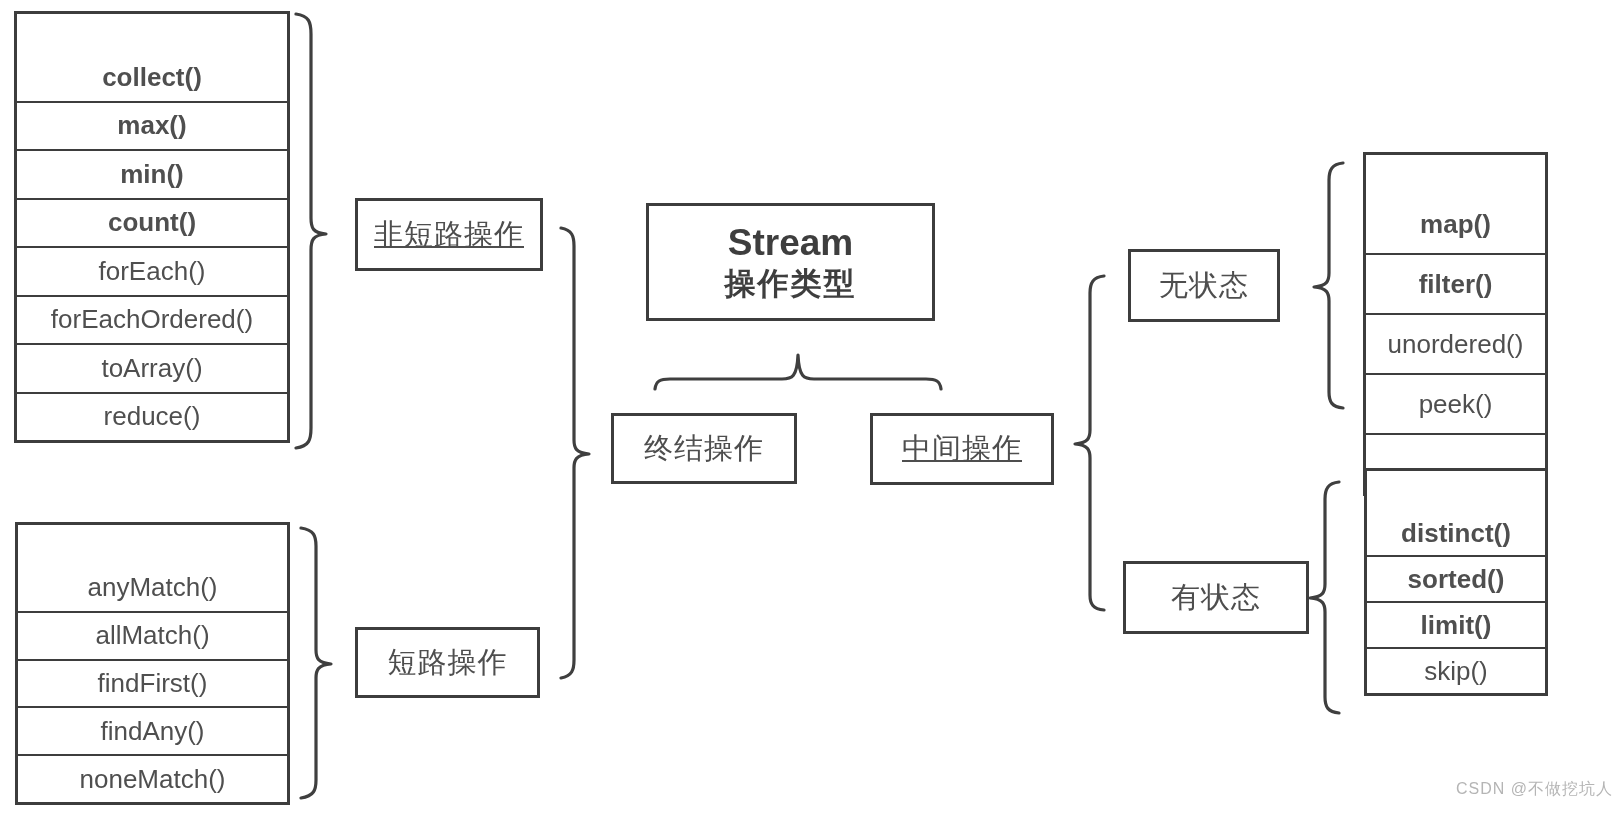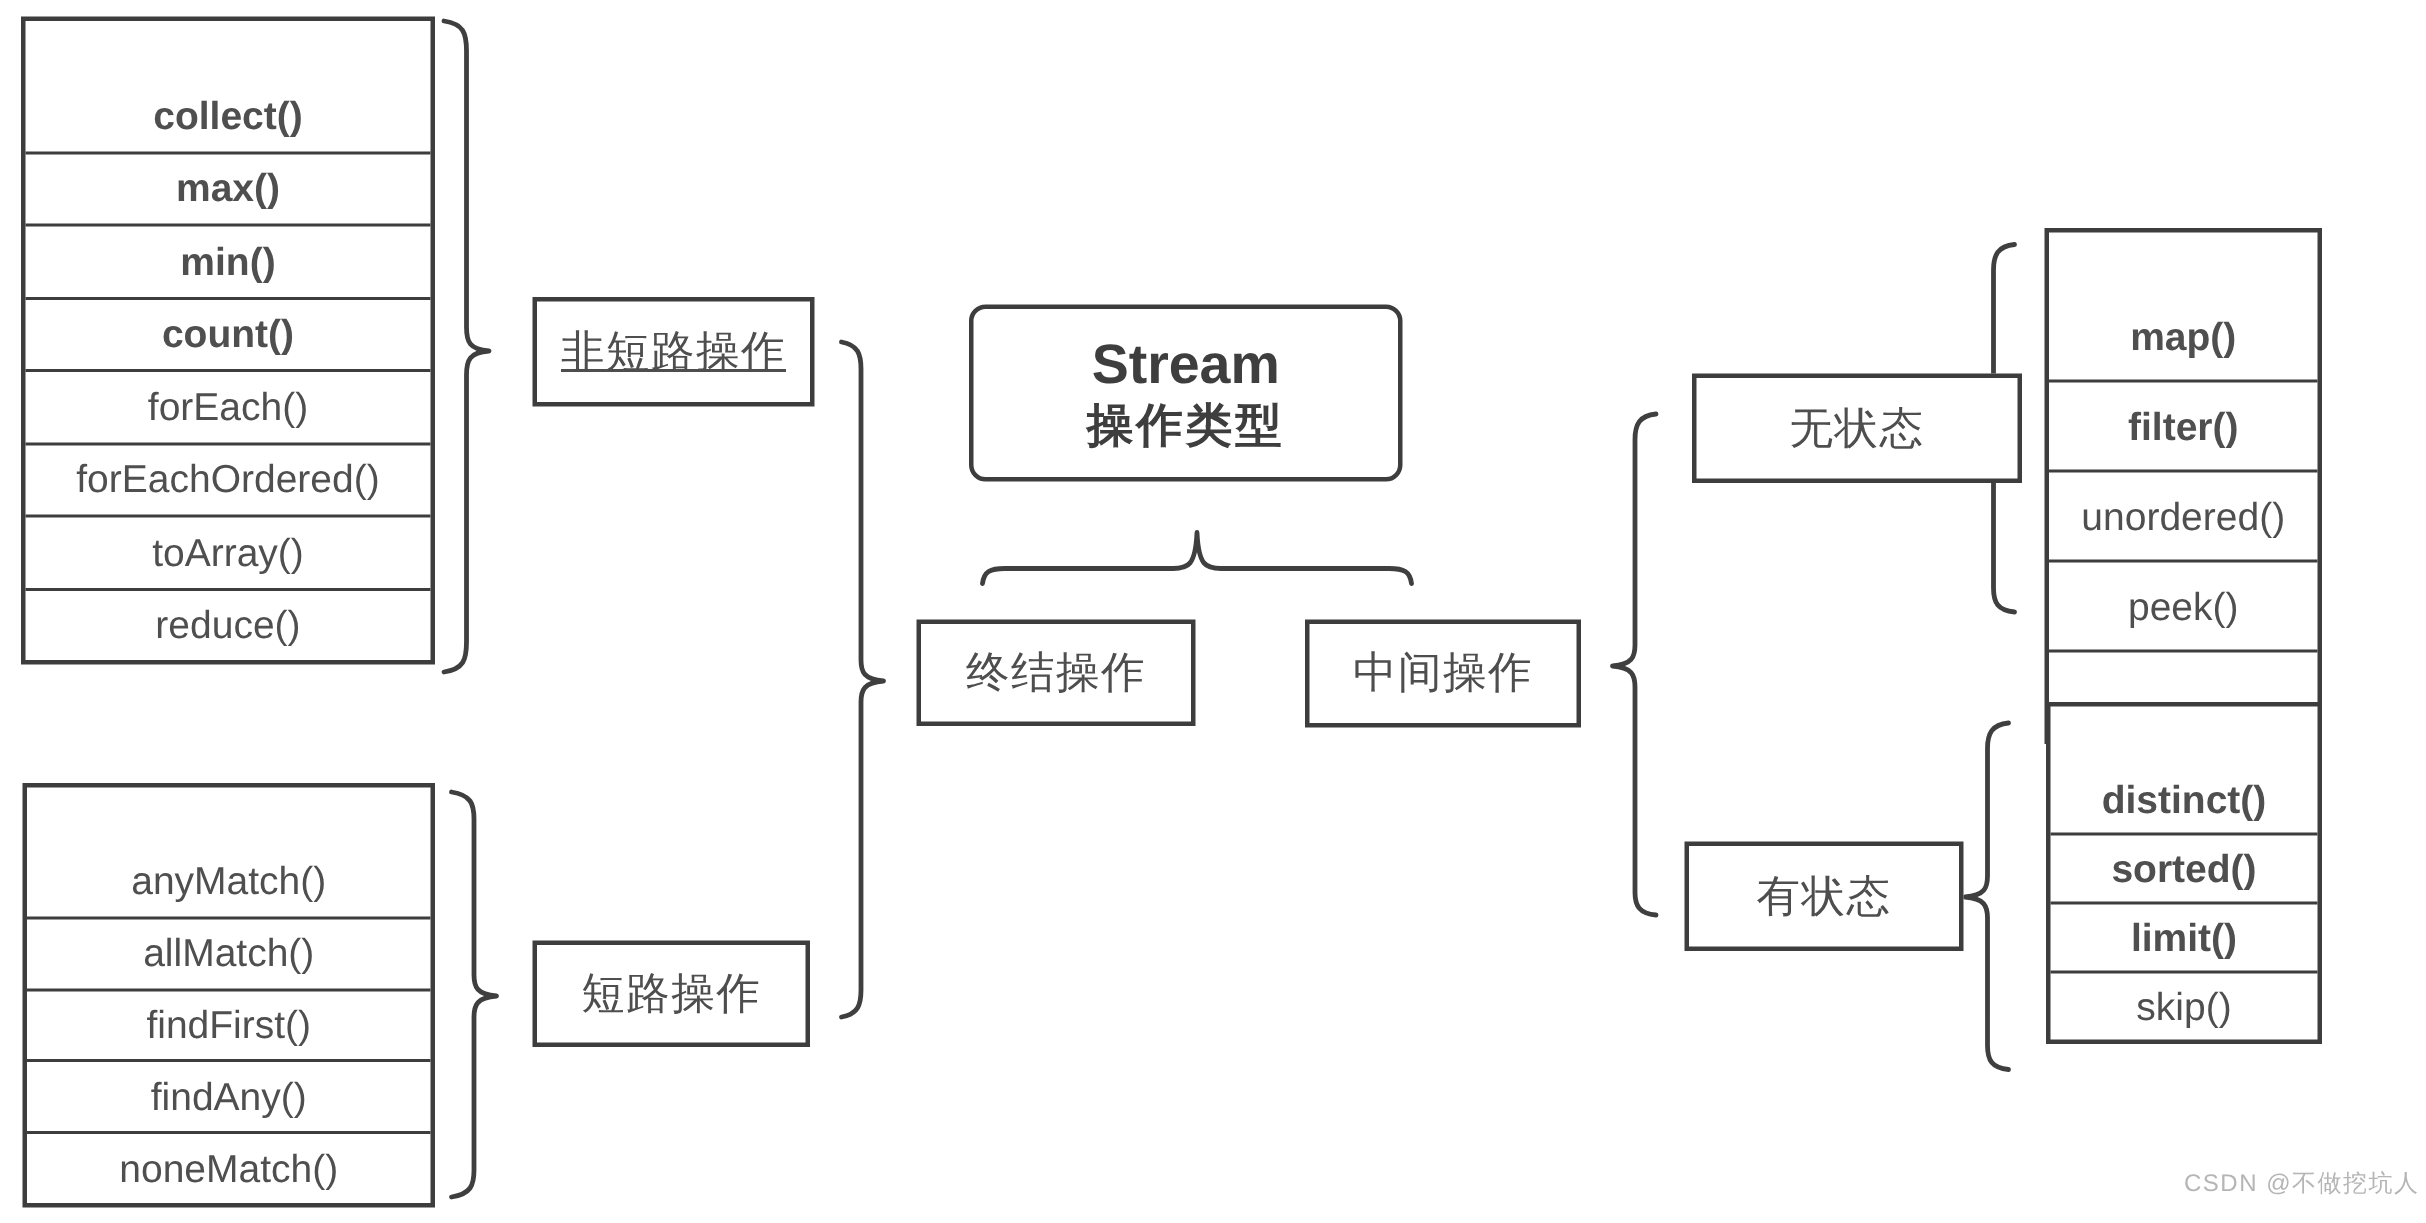"Stream" #b-stream { border-radius: 11px -> none }
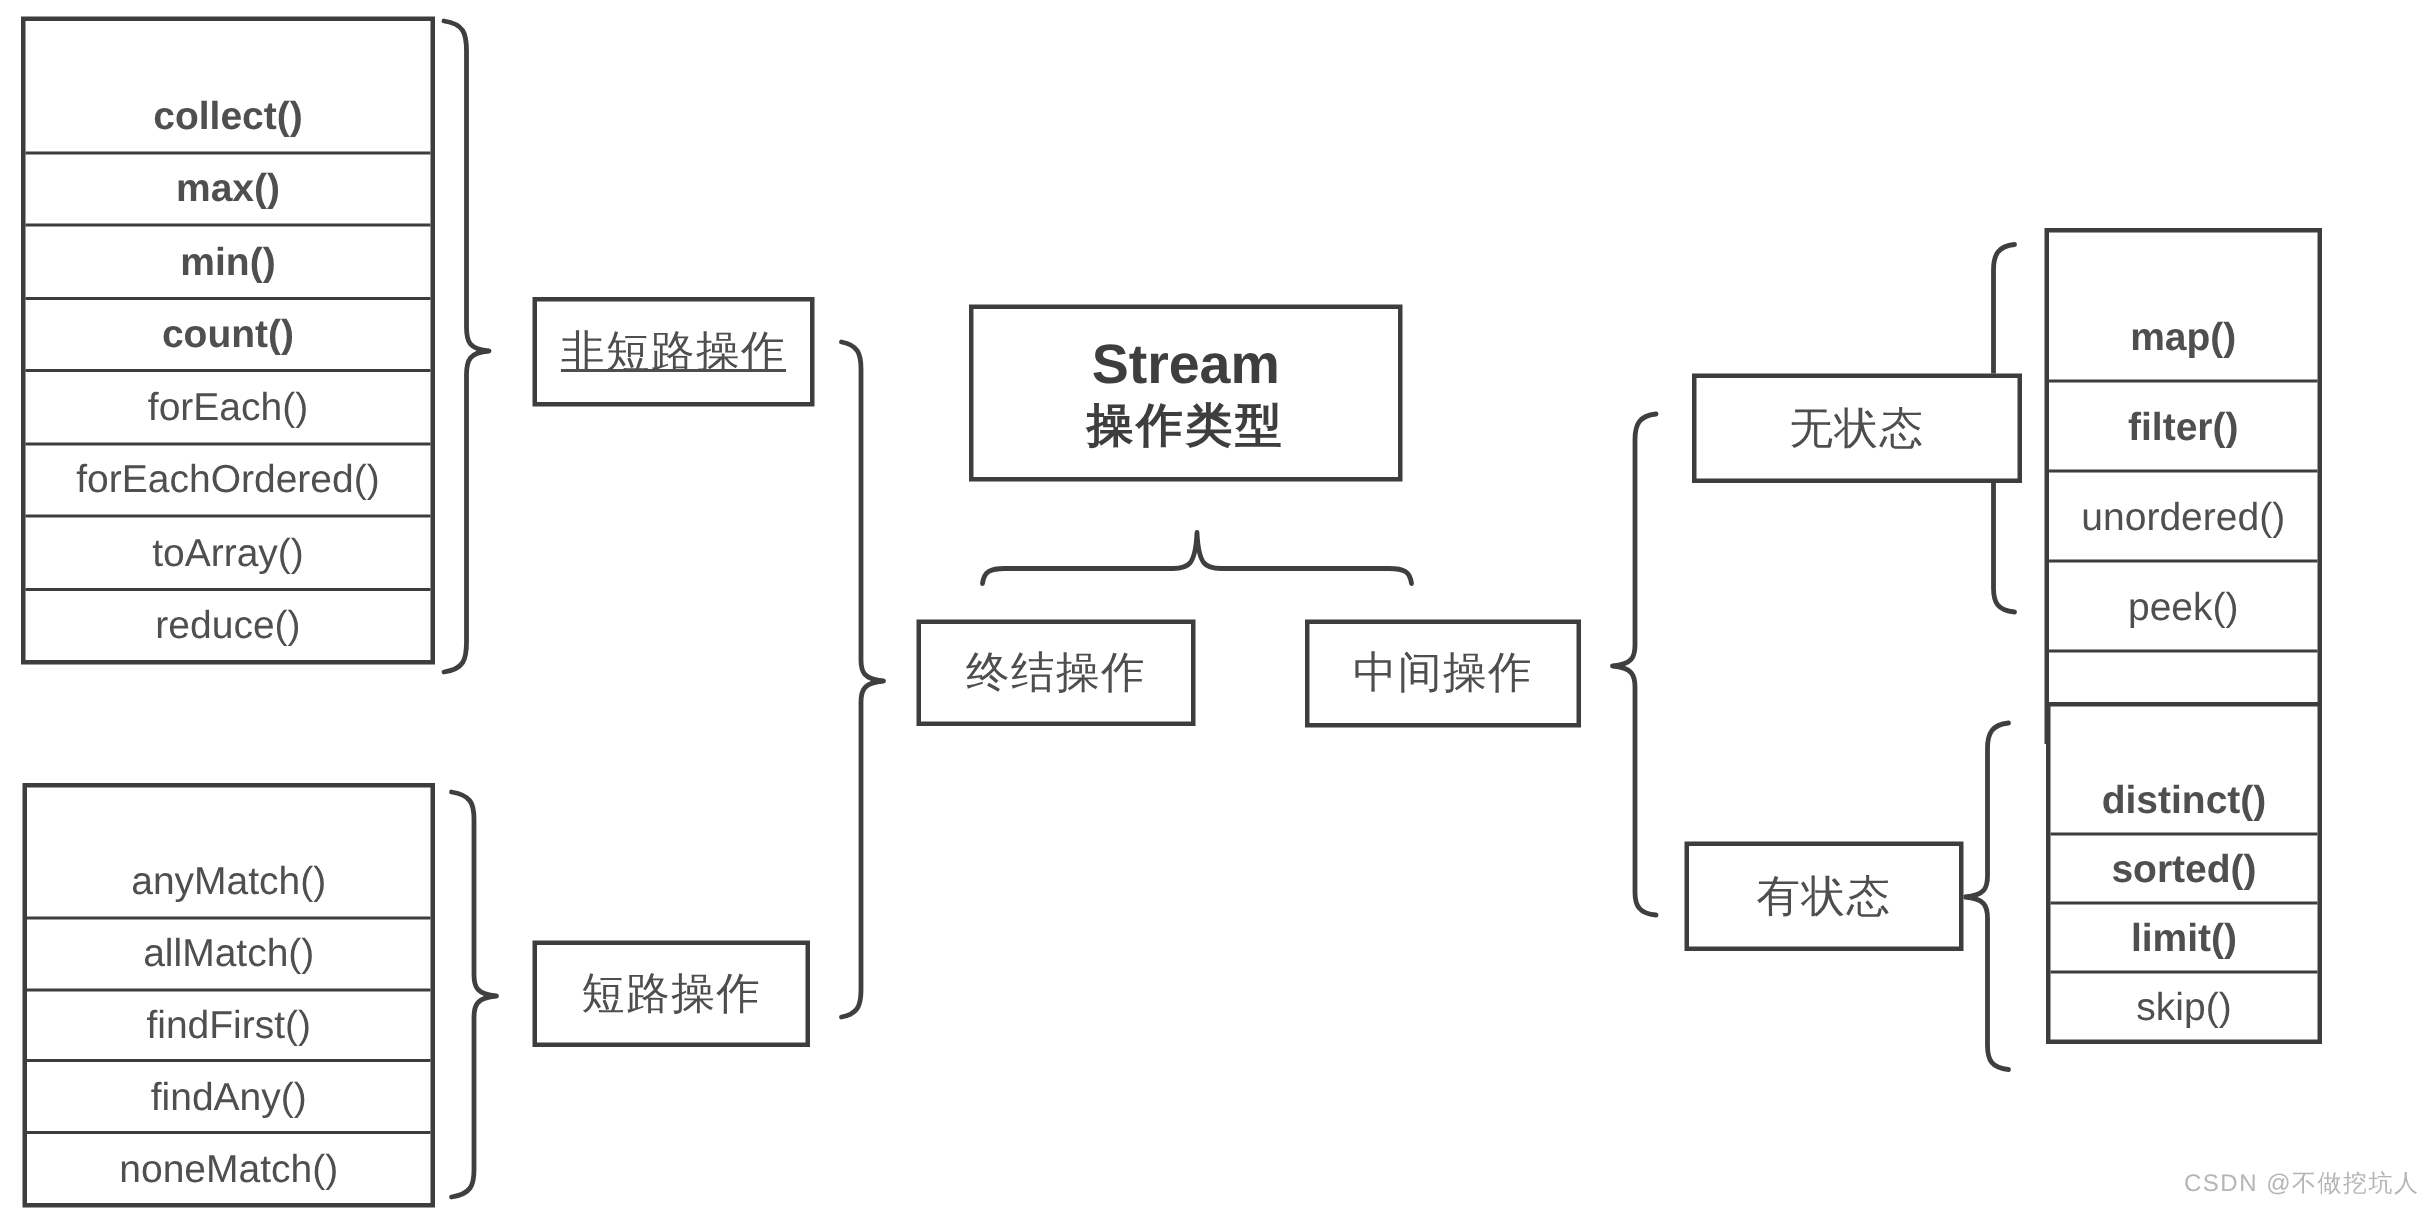"无状态" #b-stateless { width: 220px -> 152px }
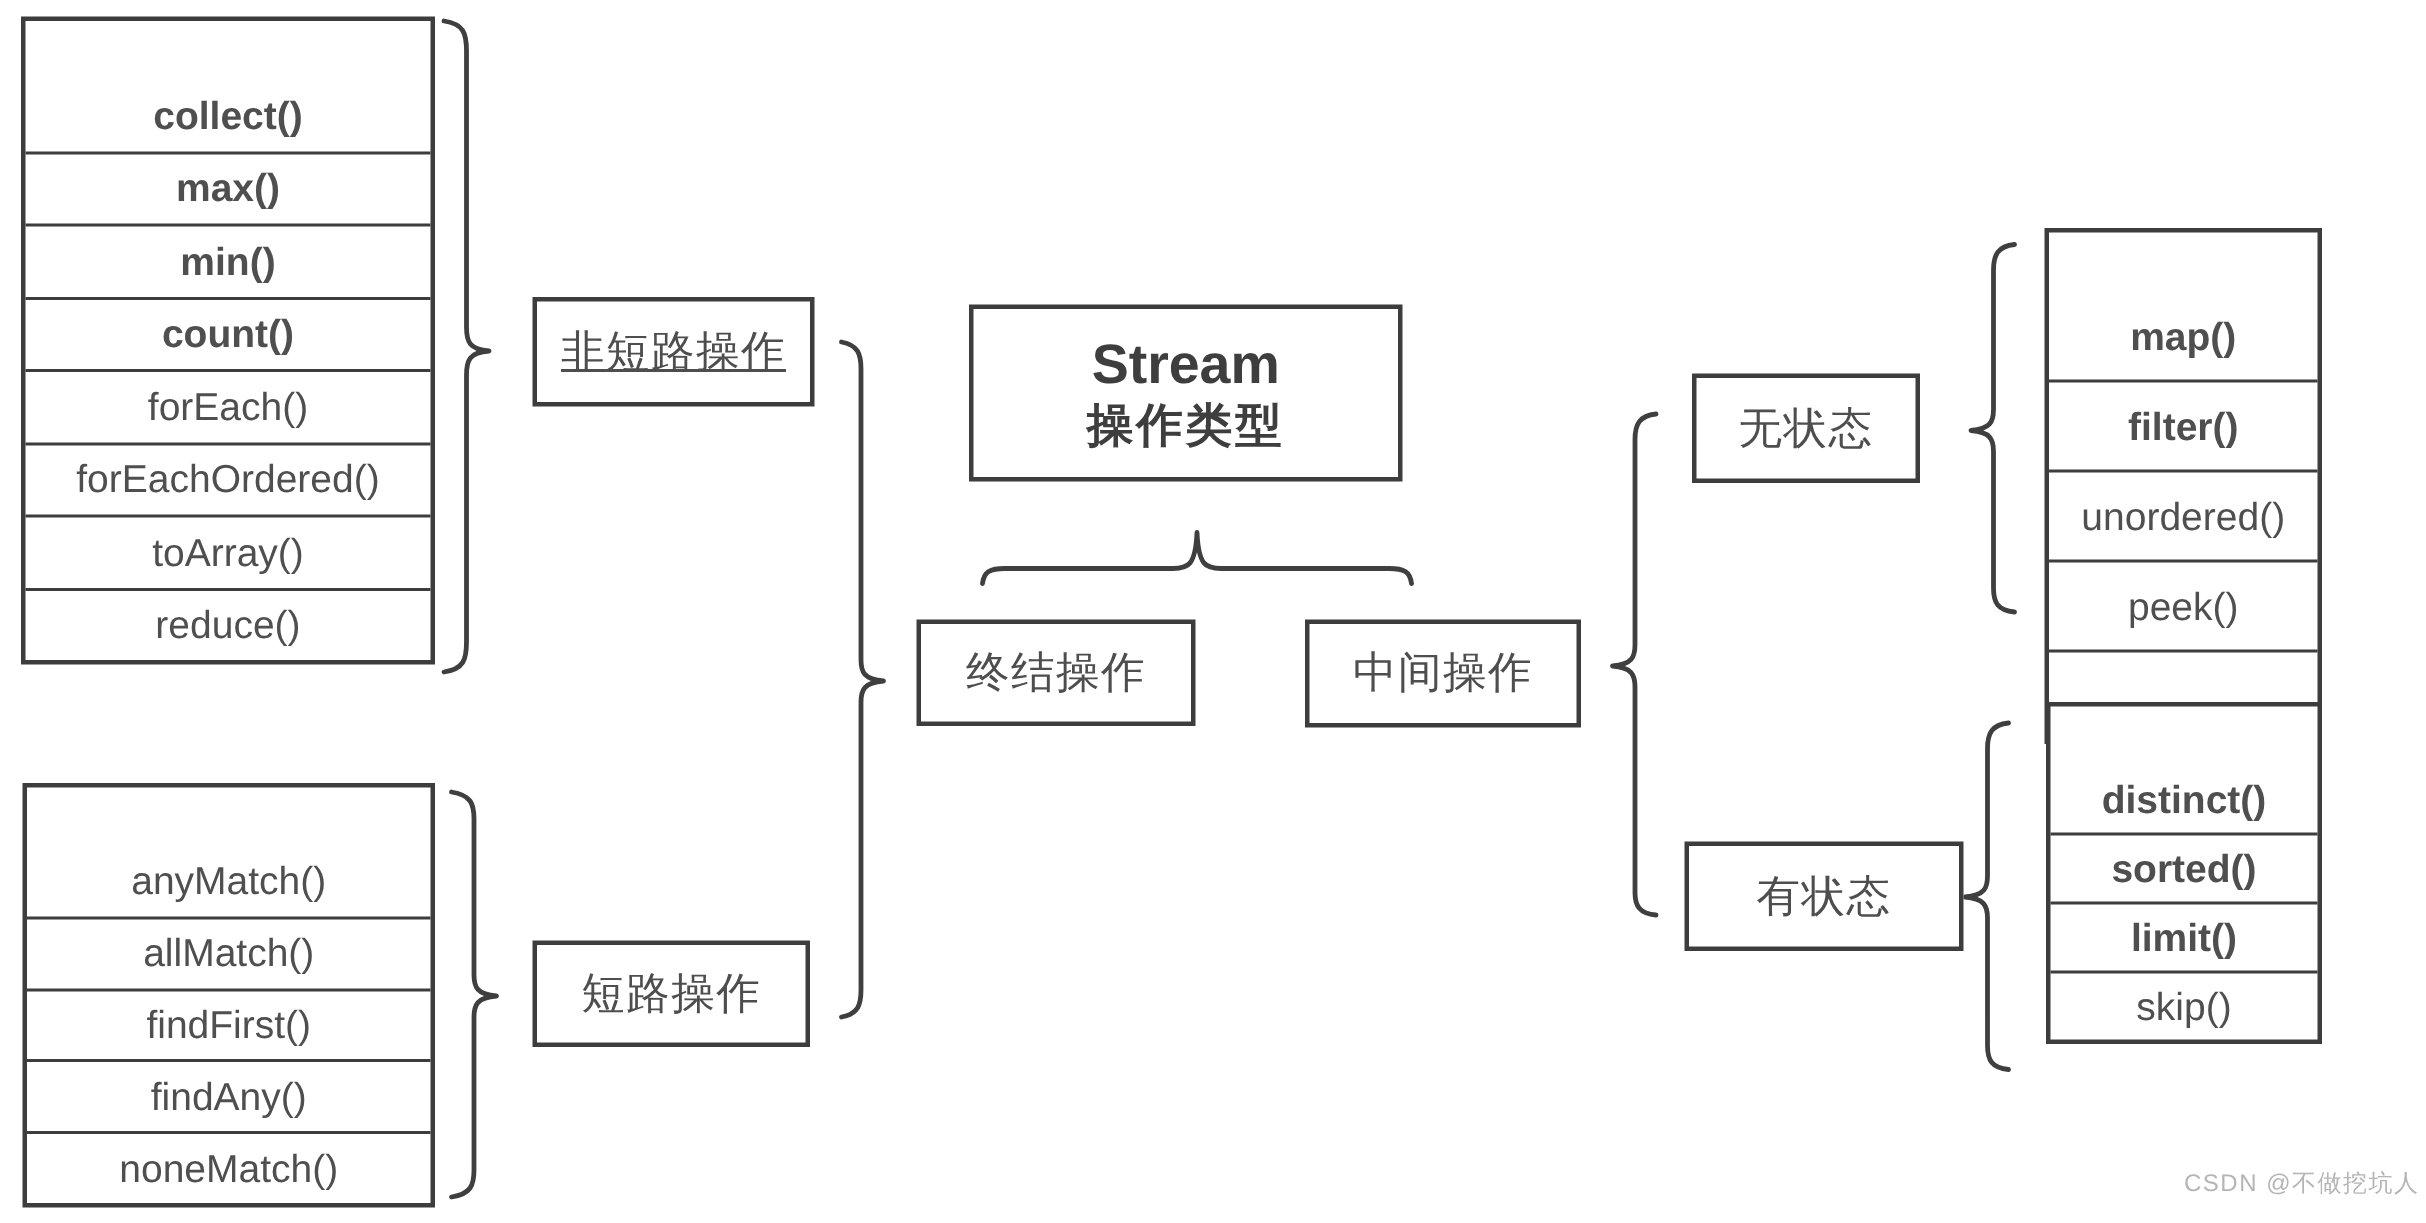"中间操作" #b-intermediate { text-decoration: none -> underline }
